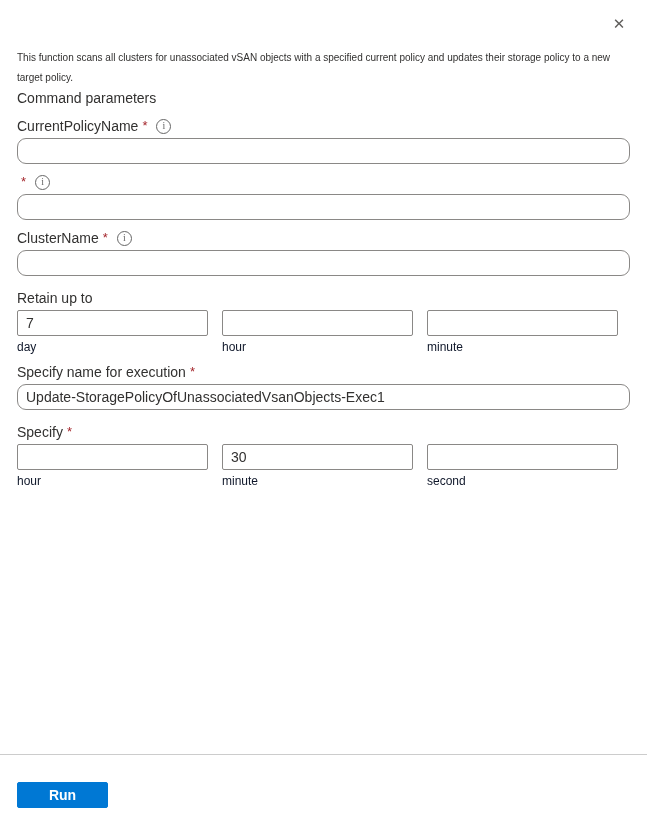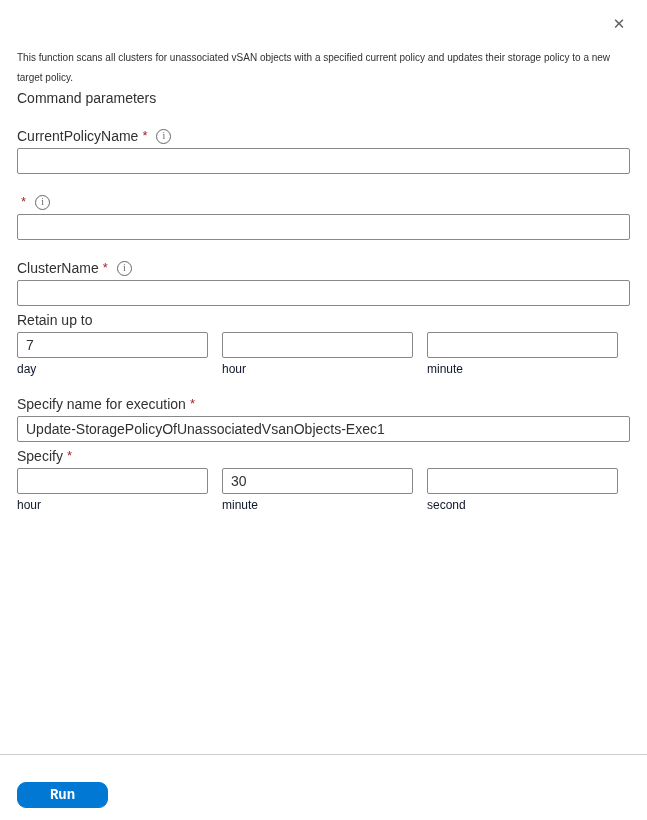"CurrentPolicyName" .label-row { margin-top: 18px -> 8px }
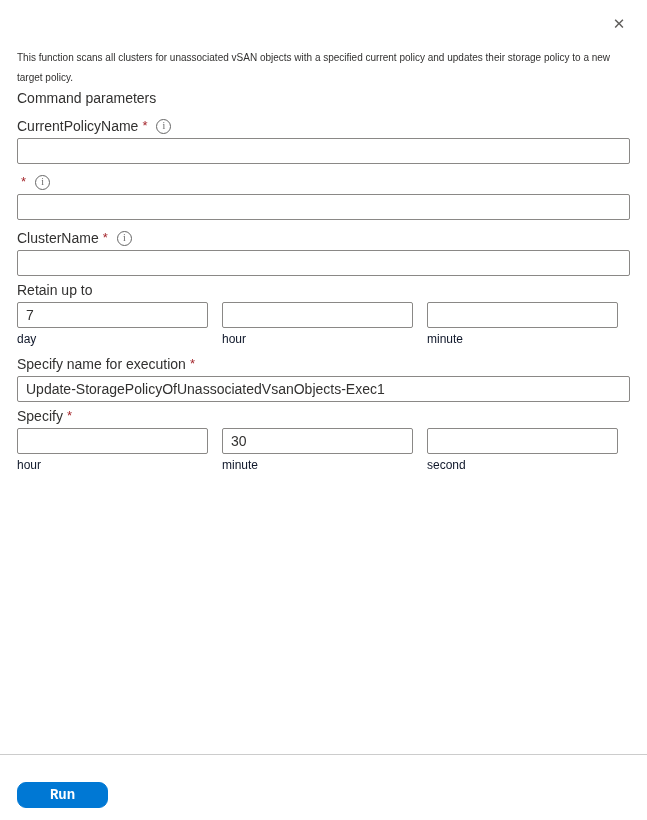"Retain up to" .label-row.tight { margin-top: 4px -> 12px }
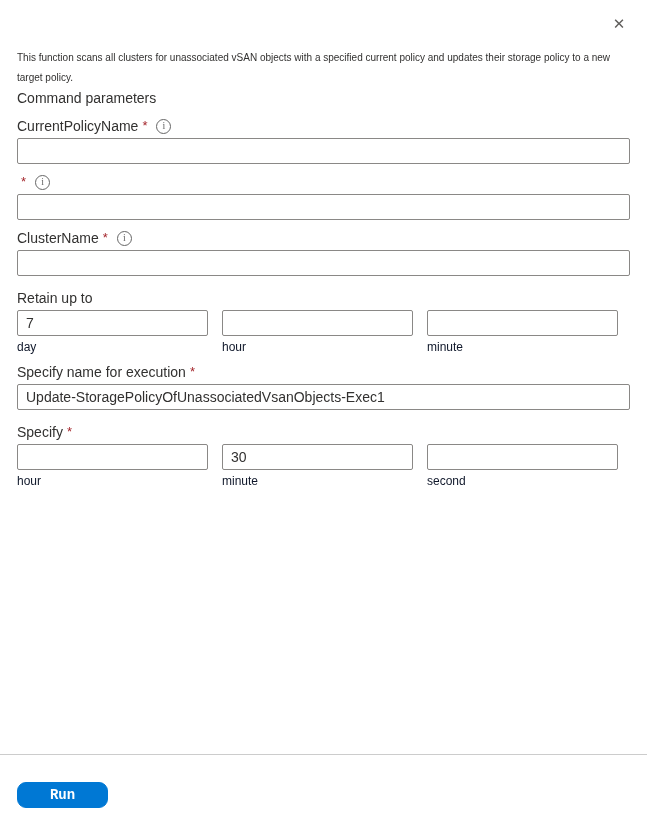"Update-StoragePolicyOfUnassociatedVsanOb" .text-input { border-radius: 2px -> 9px }
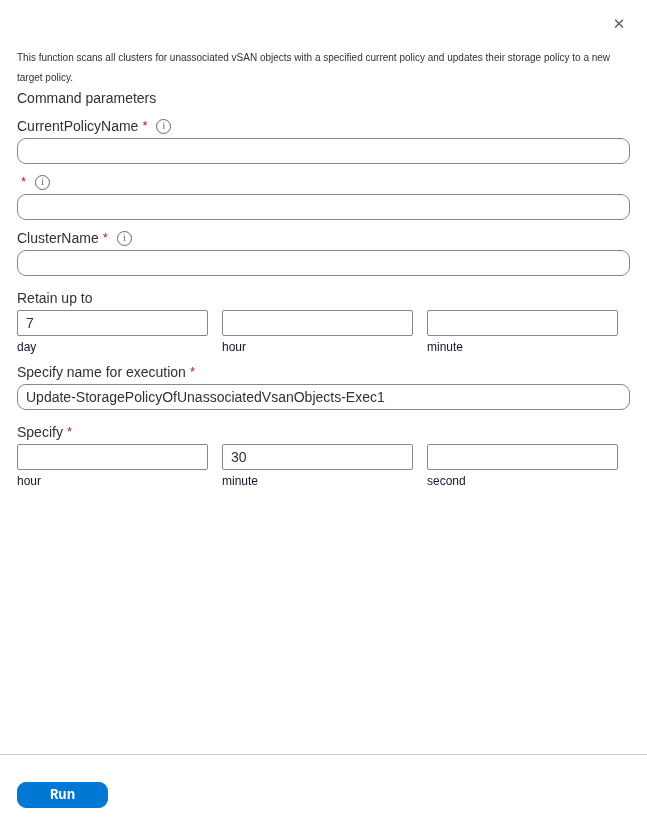"Run" .run-btn { border-radius: 9px -> 2px; font-family: Liberation Mono, monospace -> Liberation Sans, sans-serif }
